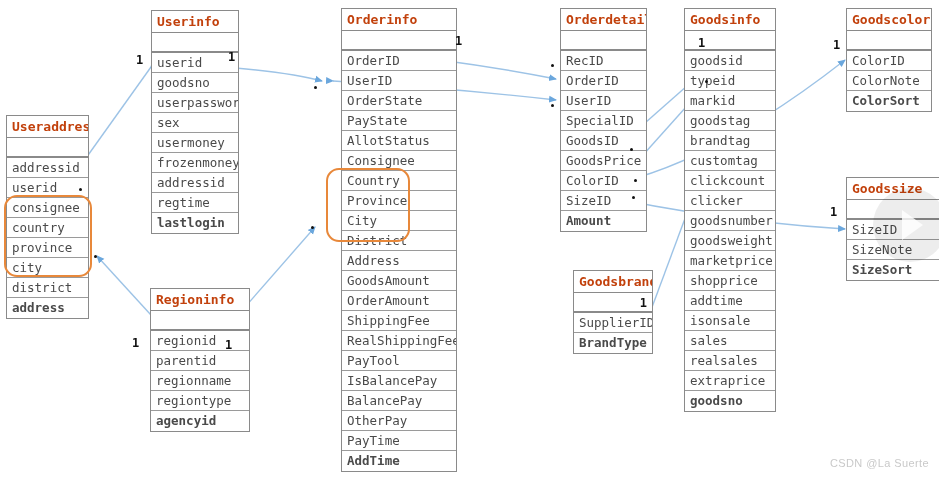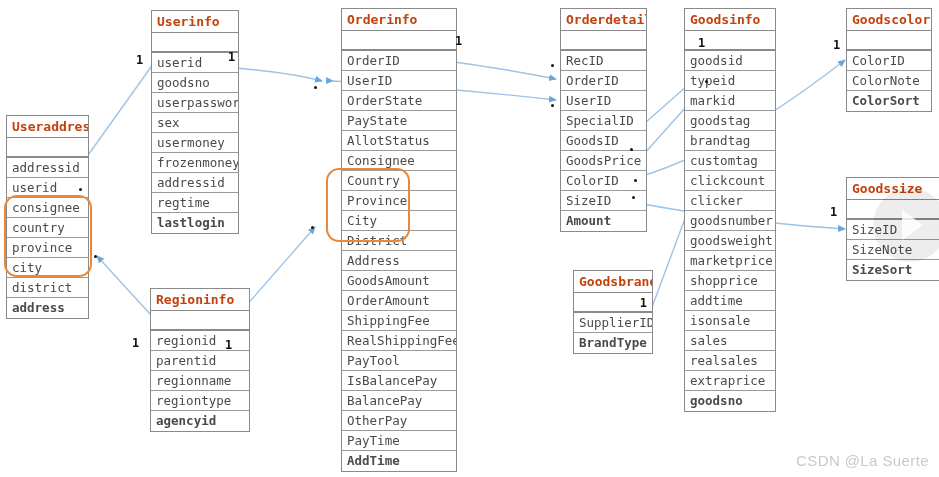"CSDN @La Suerte" .watermark { font-size: 15px -> 11px }
